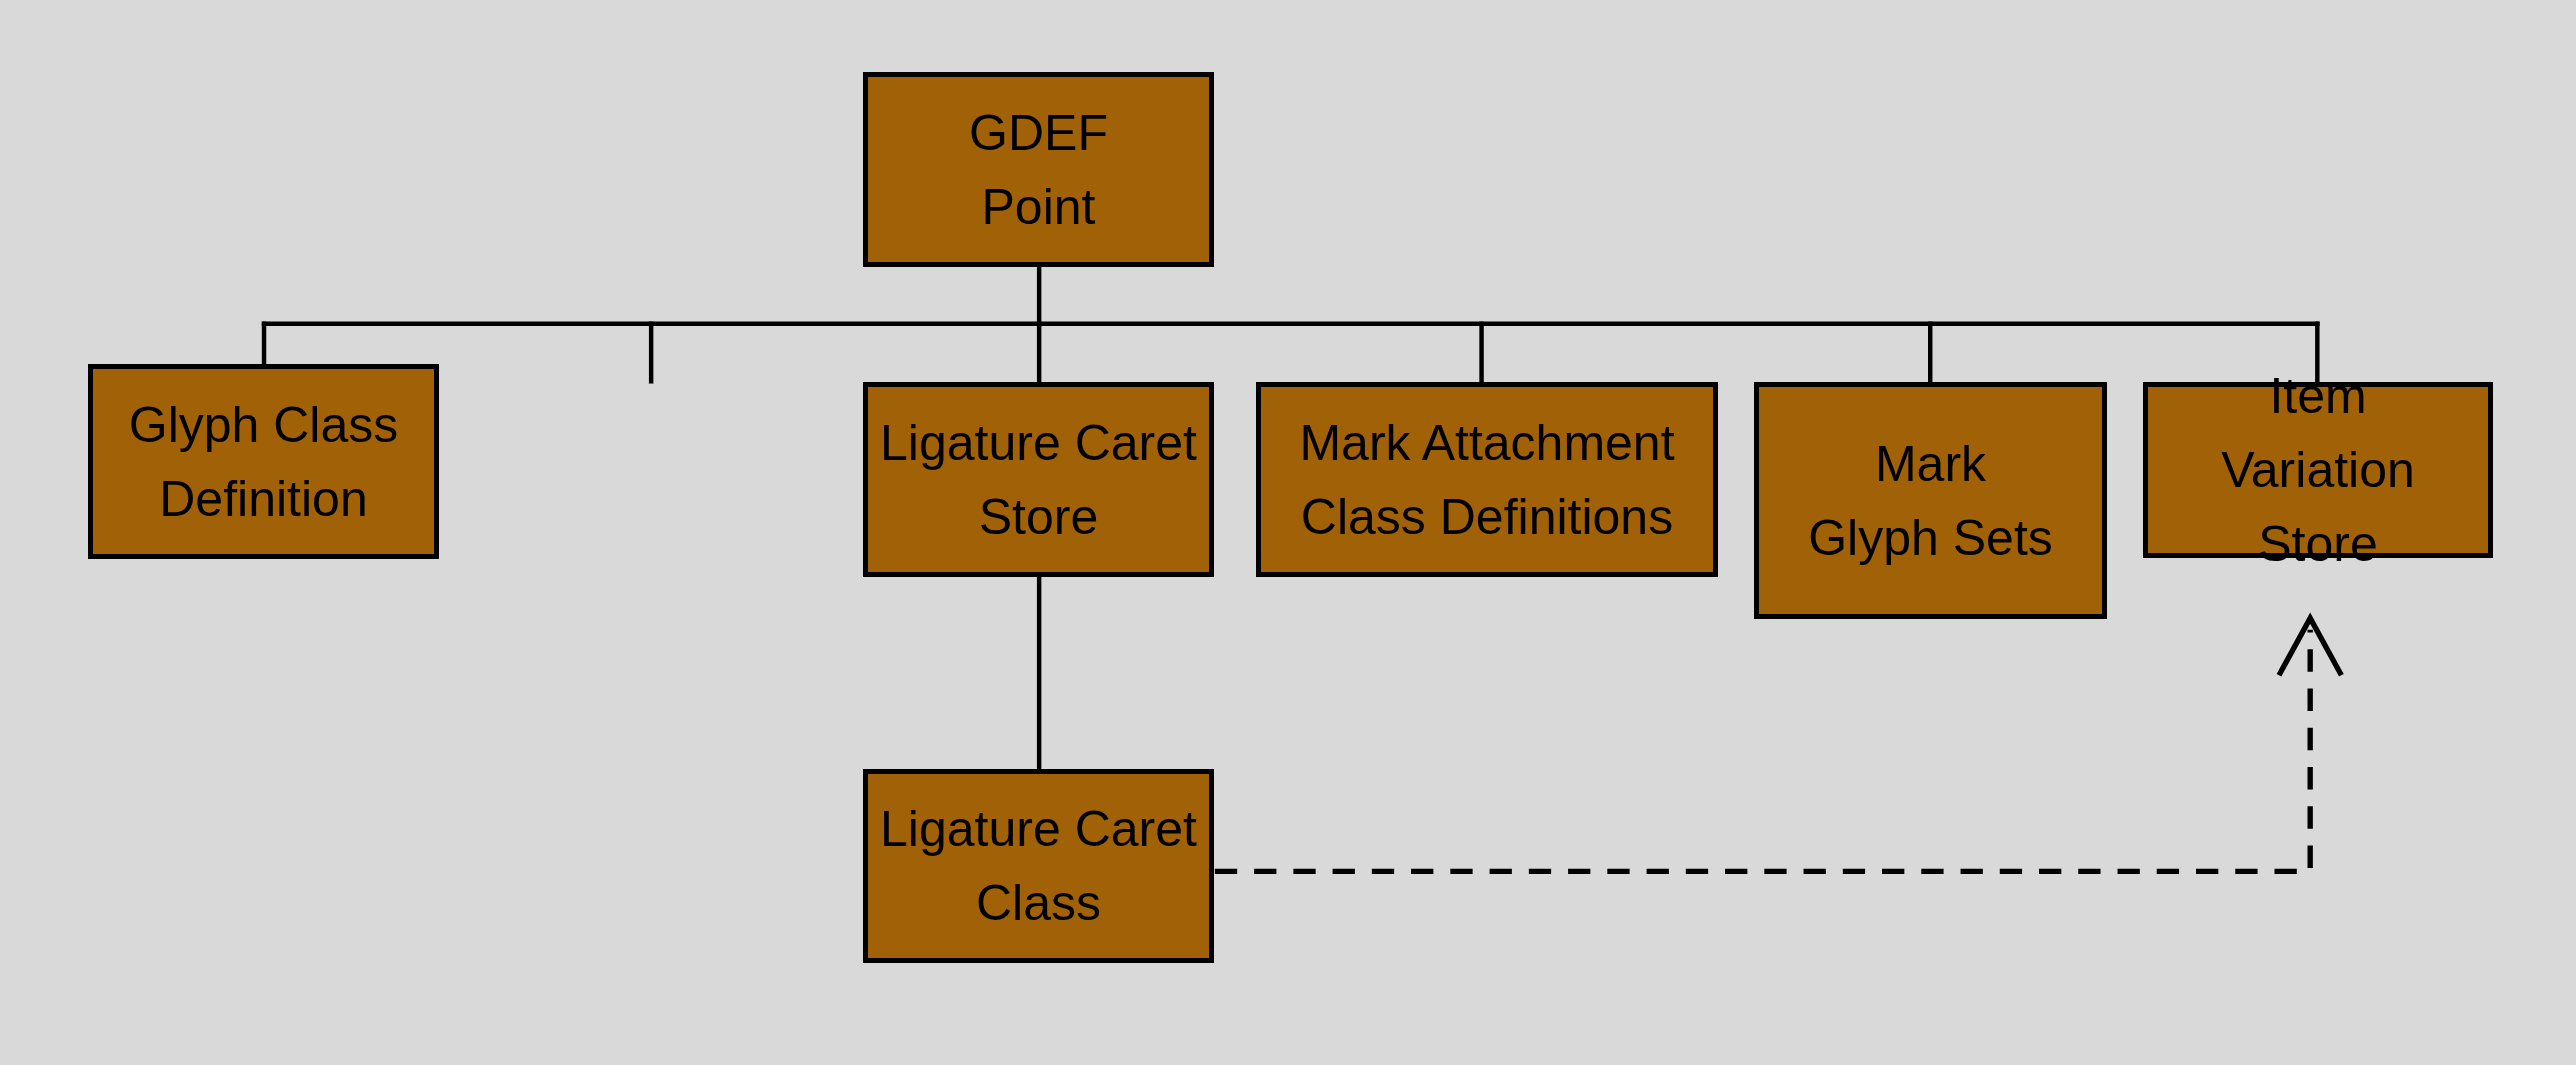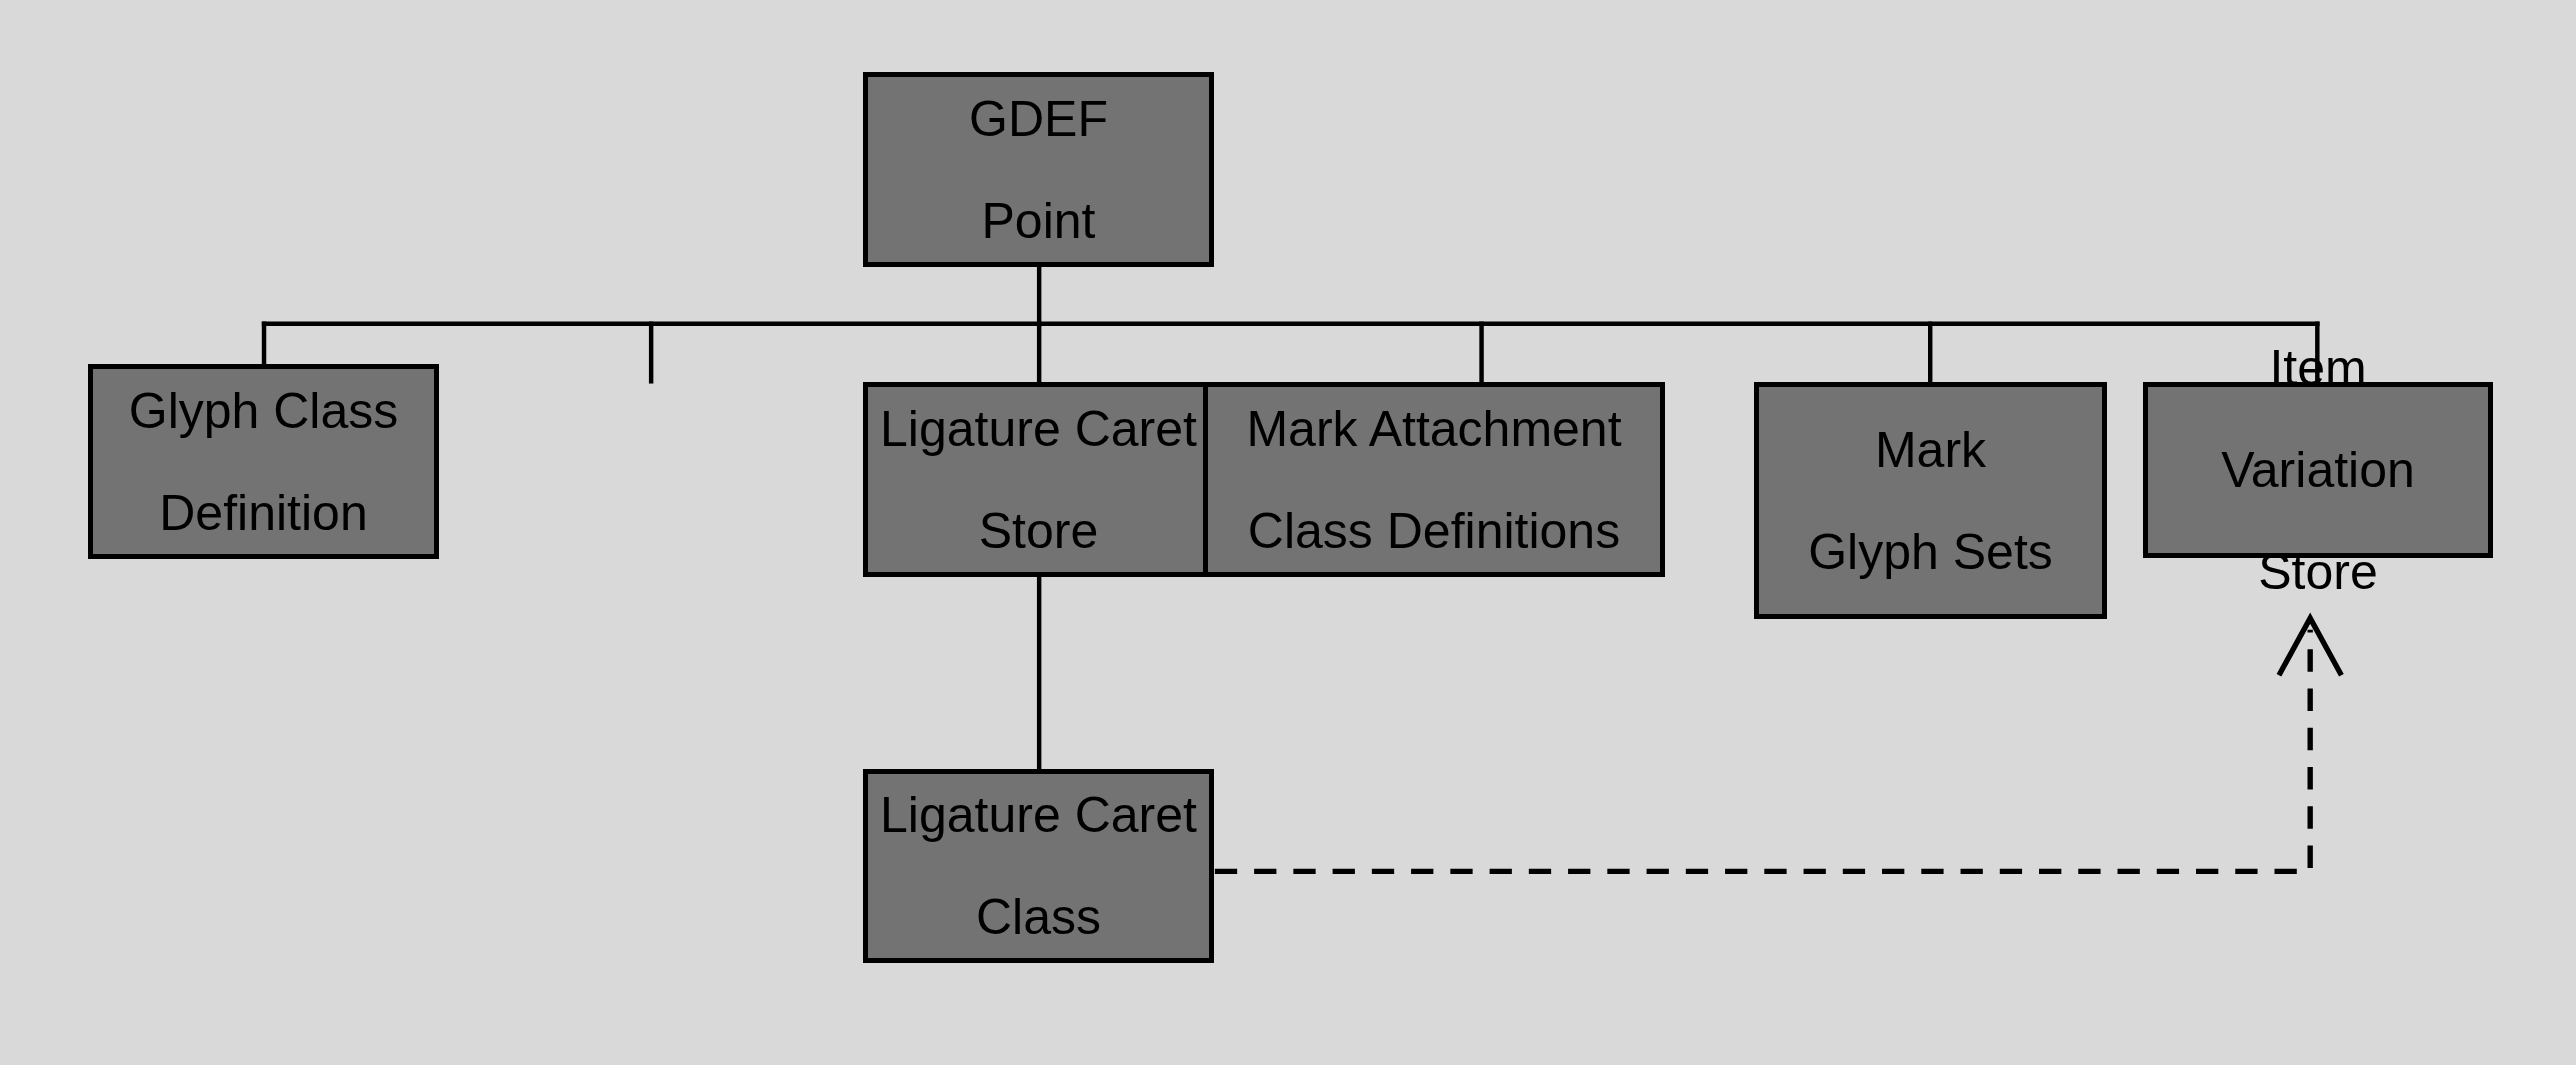"GDEF" .node { background: #737373 -> #a16207; gap: 28px -> none }
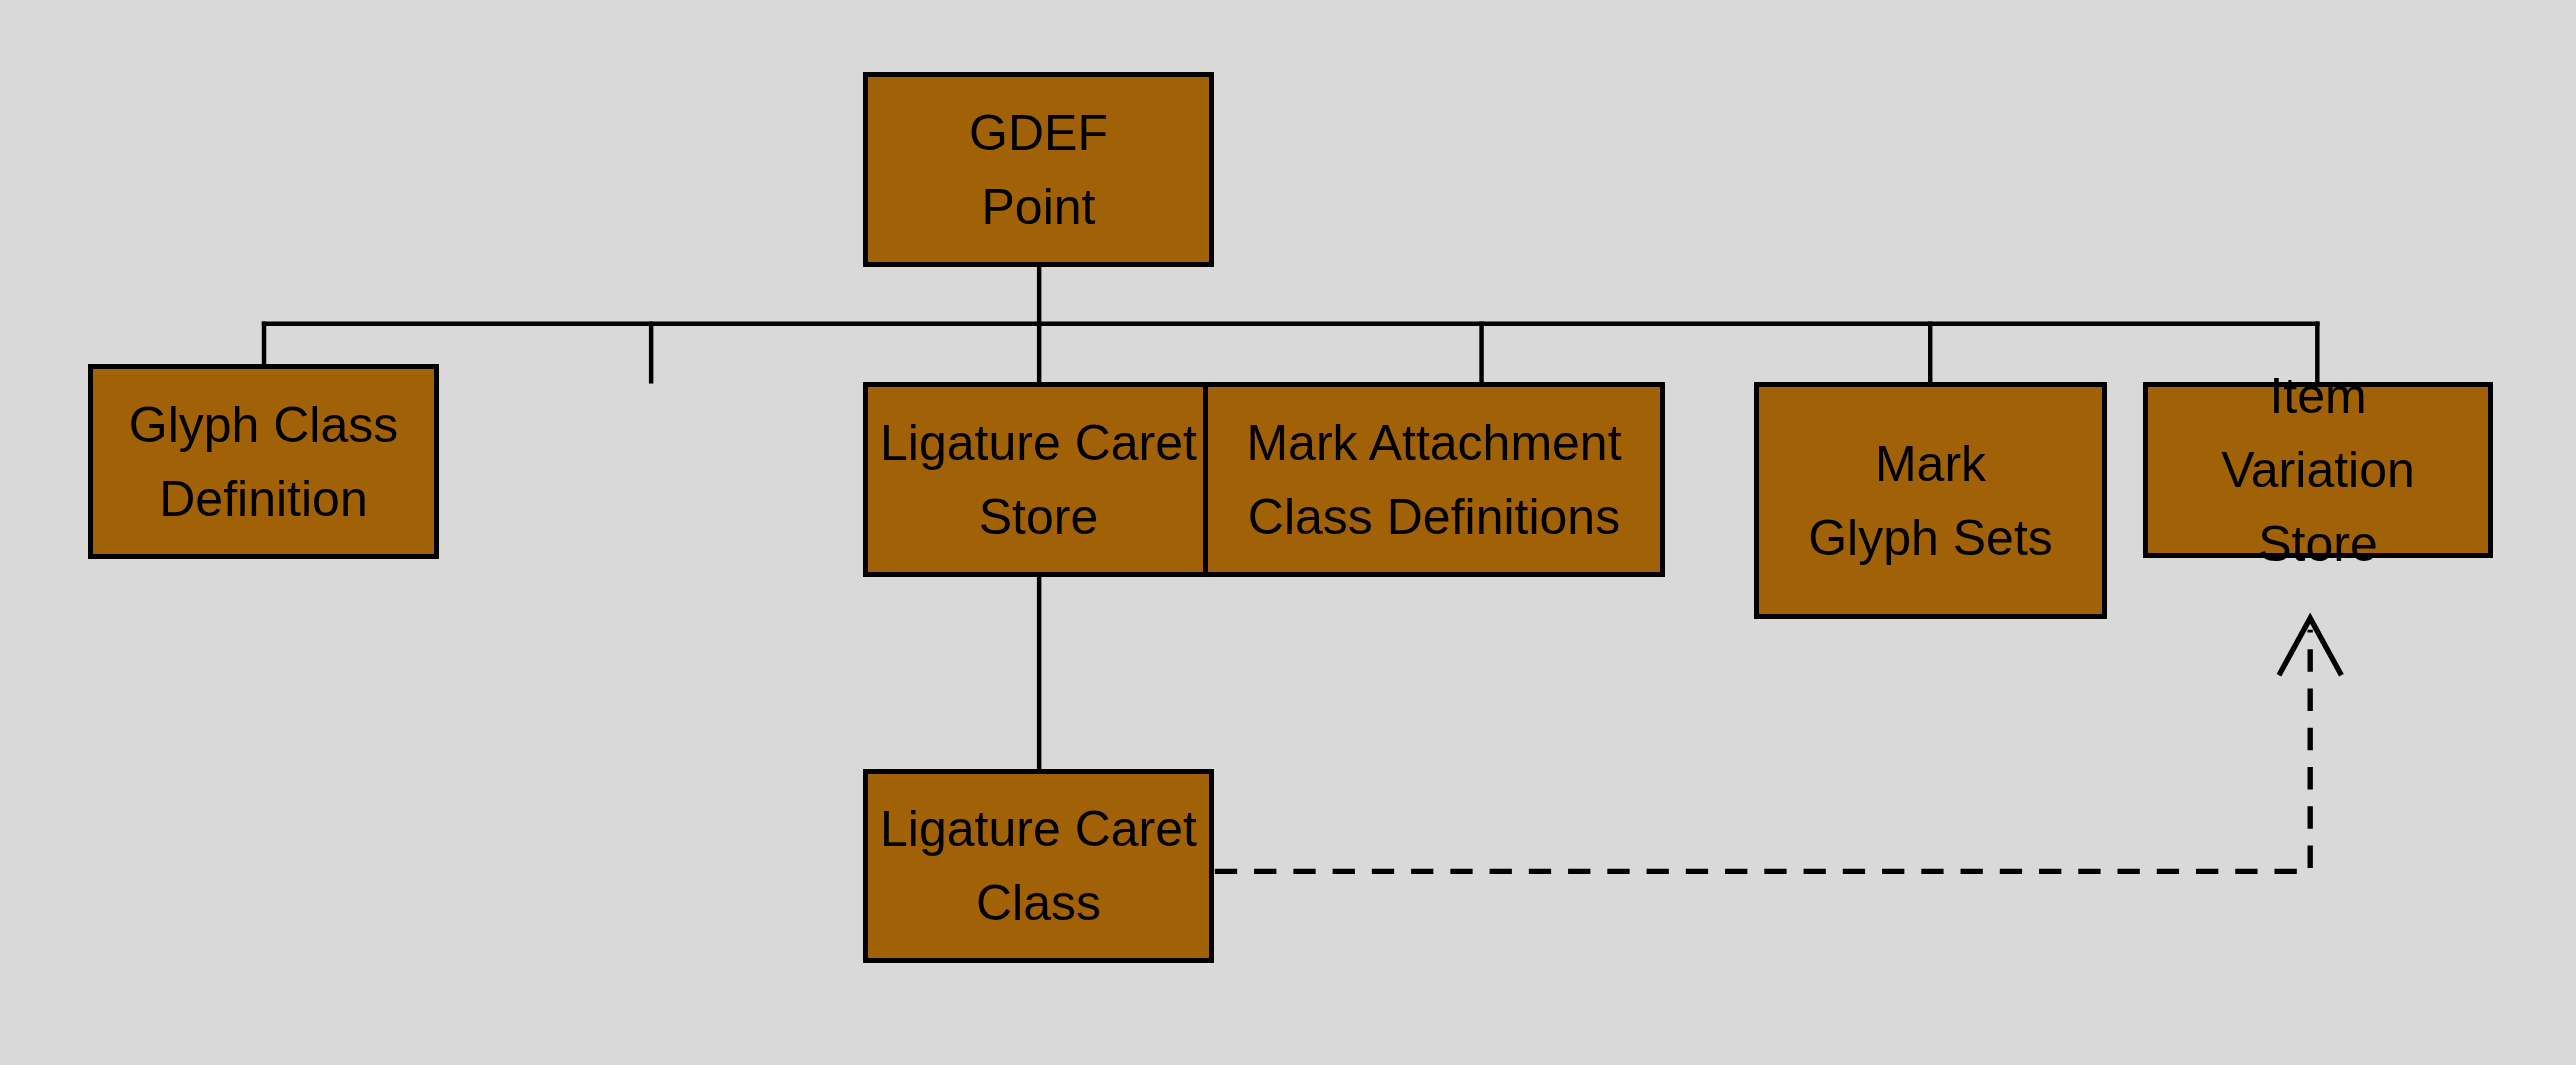"Mark Attachment" .n-mark-attachment-class-definitions { left: 1203px -> 1256px }
